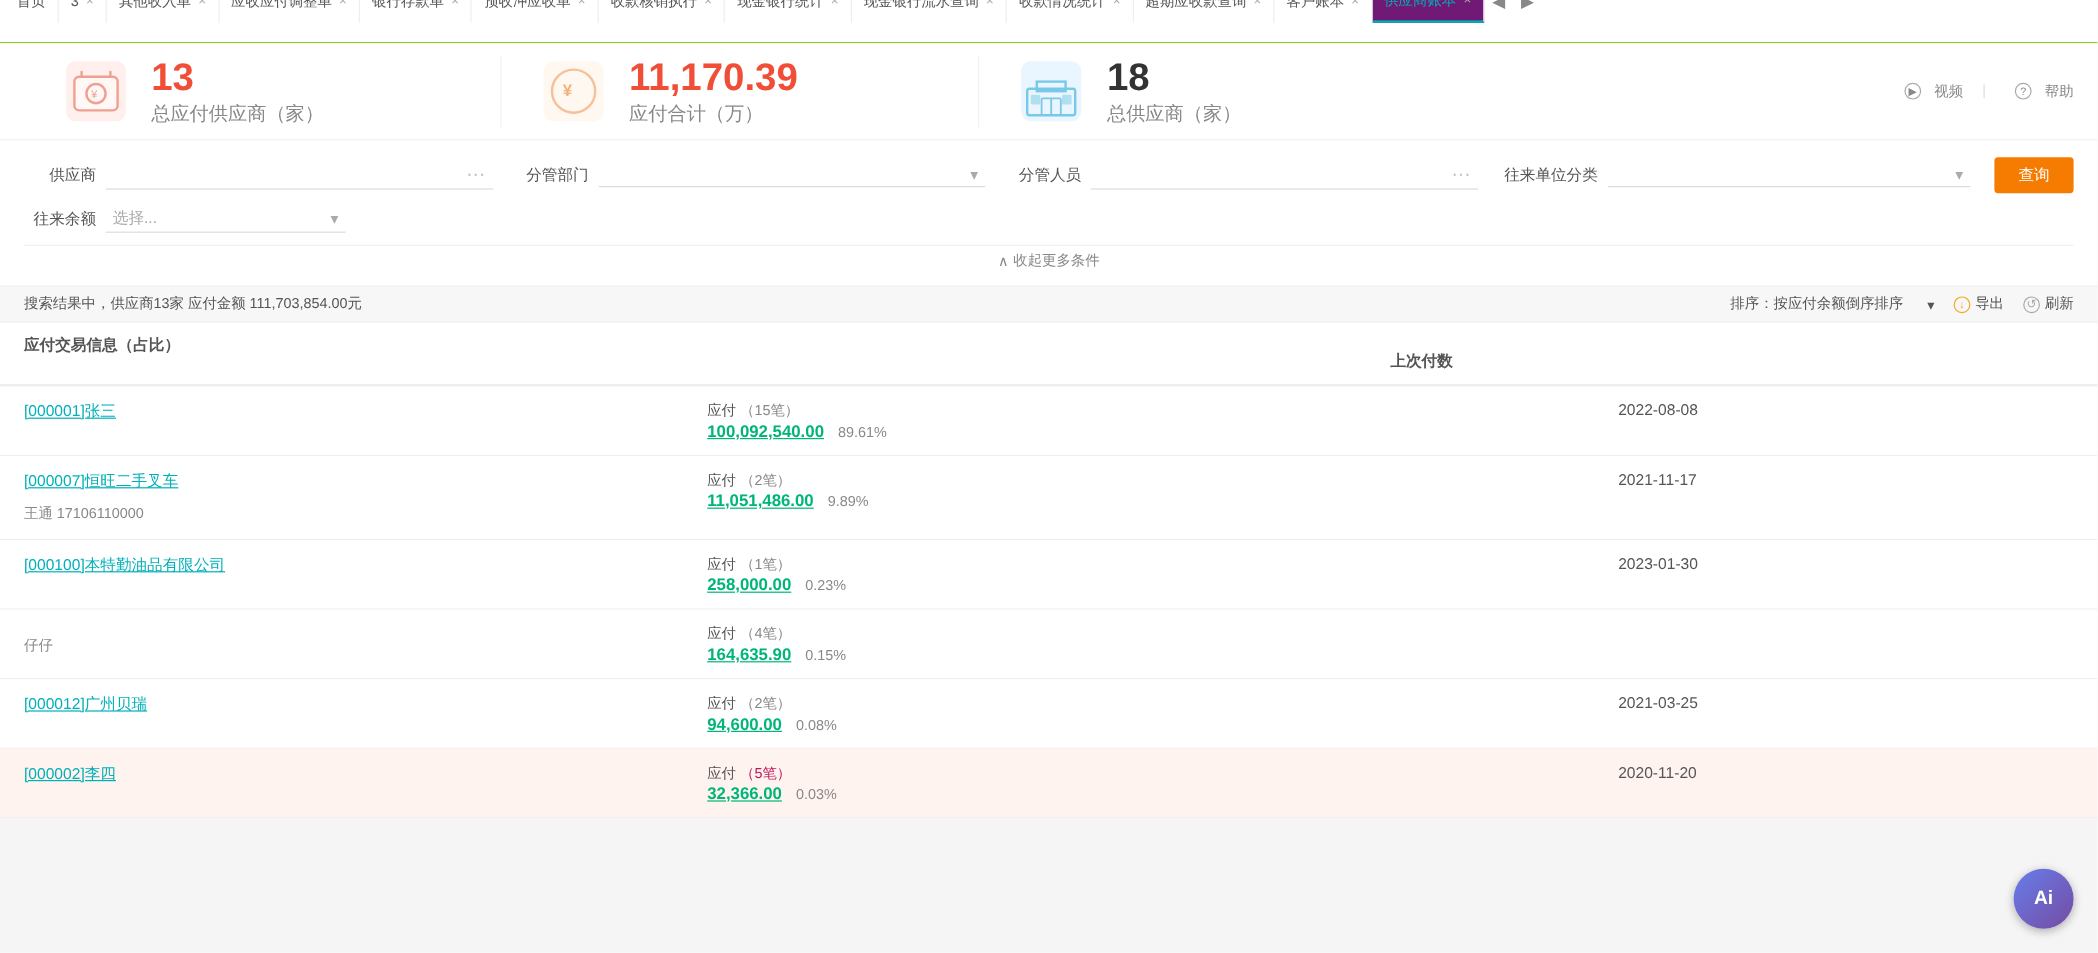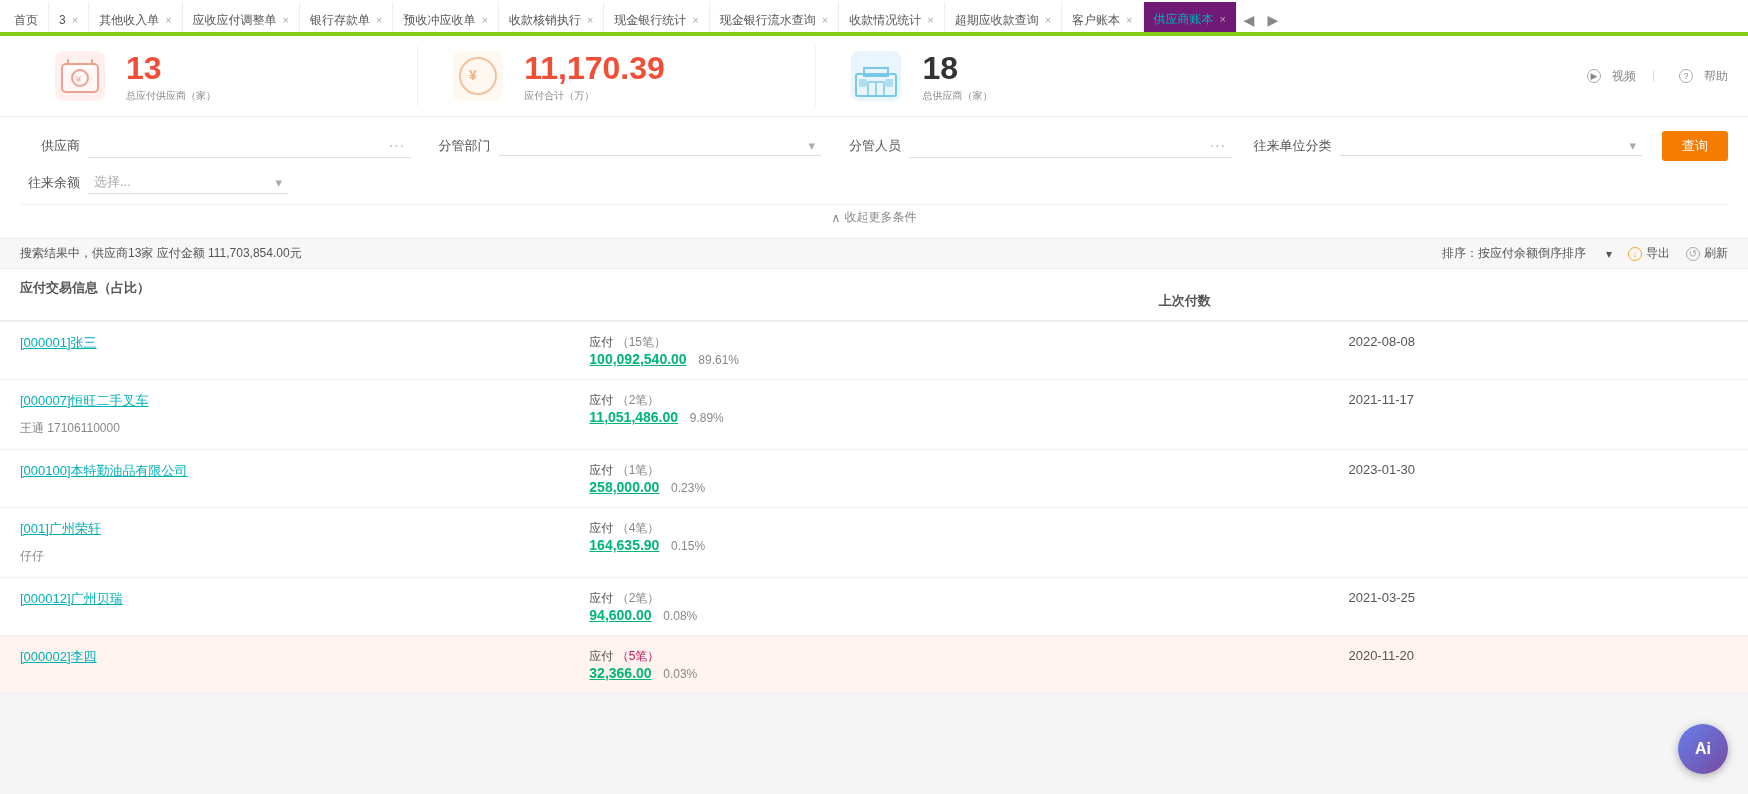"首页" .top-nav { align-items: flex-start -> flex-end; border-bottom: 4px solid #84cc16 -> 1px solid #84cc16; padding: 2px 4px -> 16px 4px }
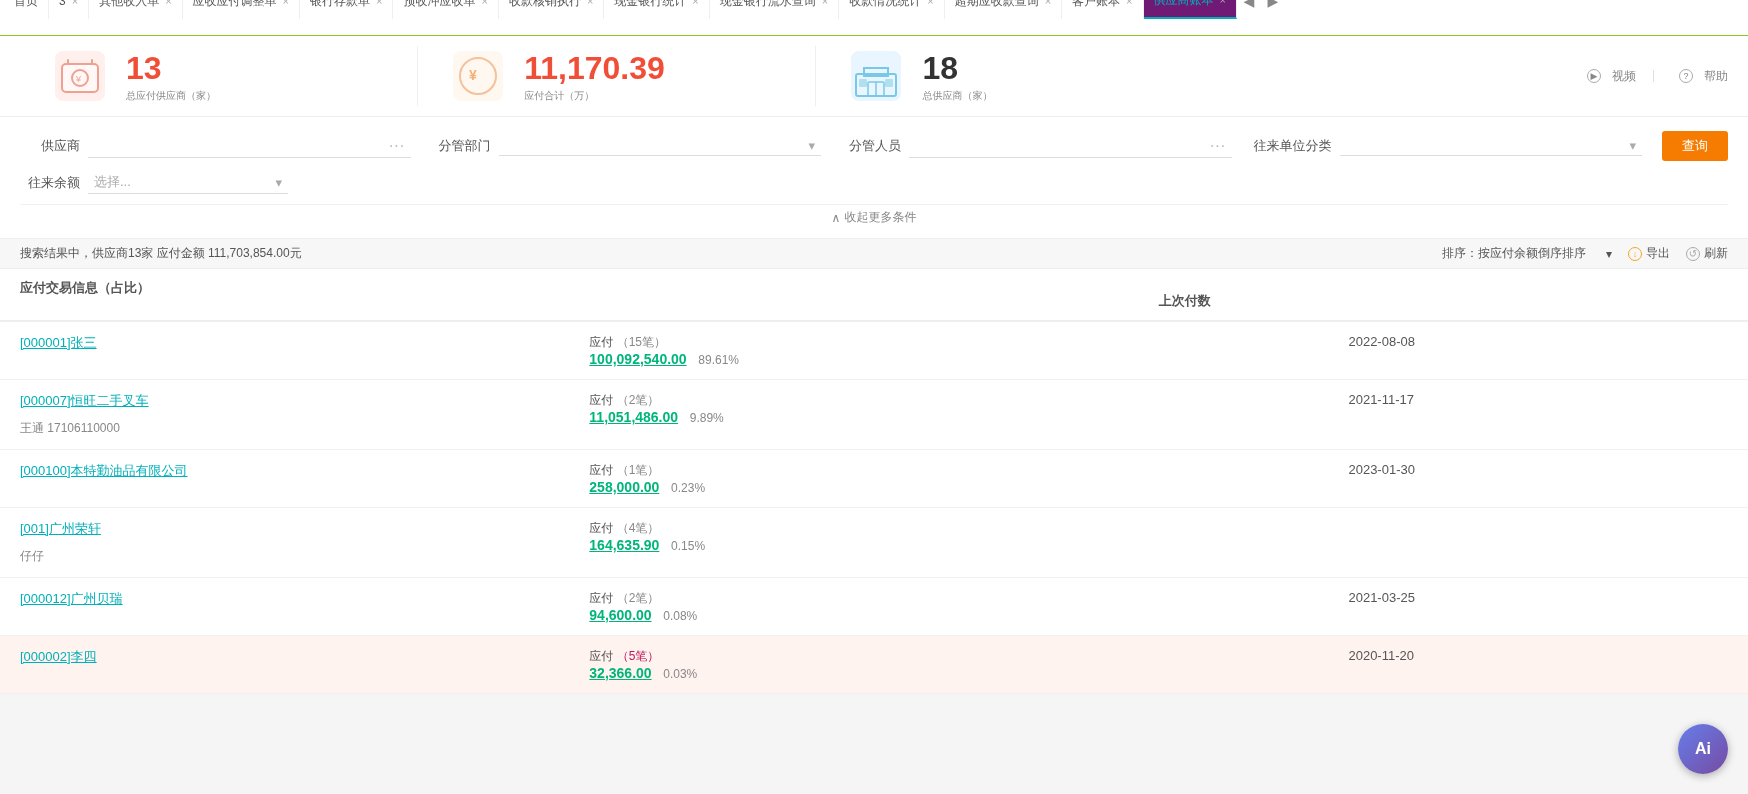"总应付供应商（家）" .summary-text .label { font-size: 10px -> 16px }
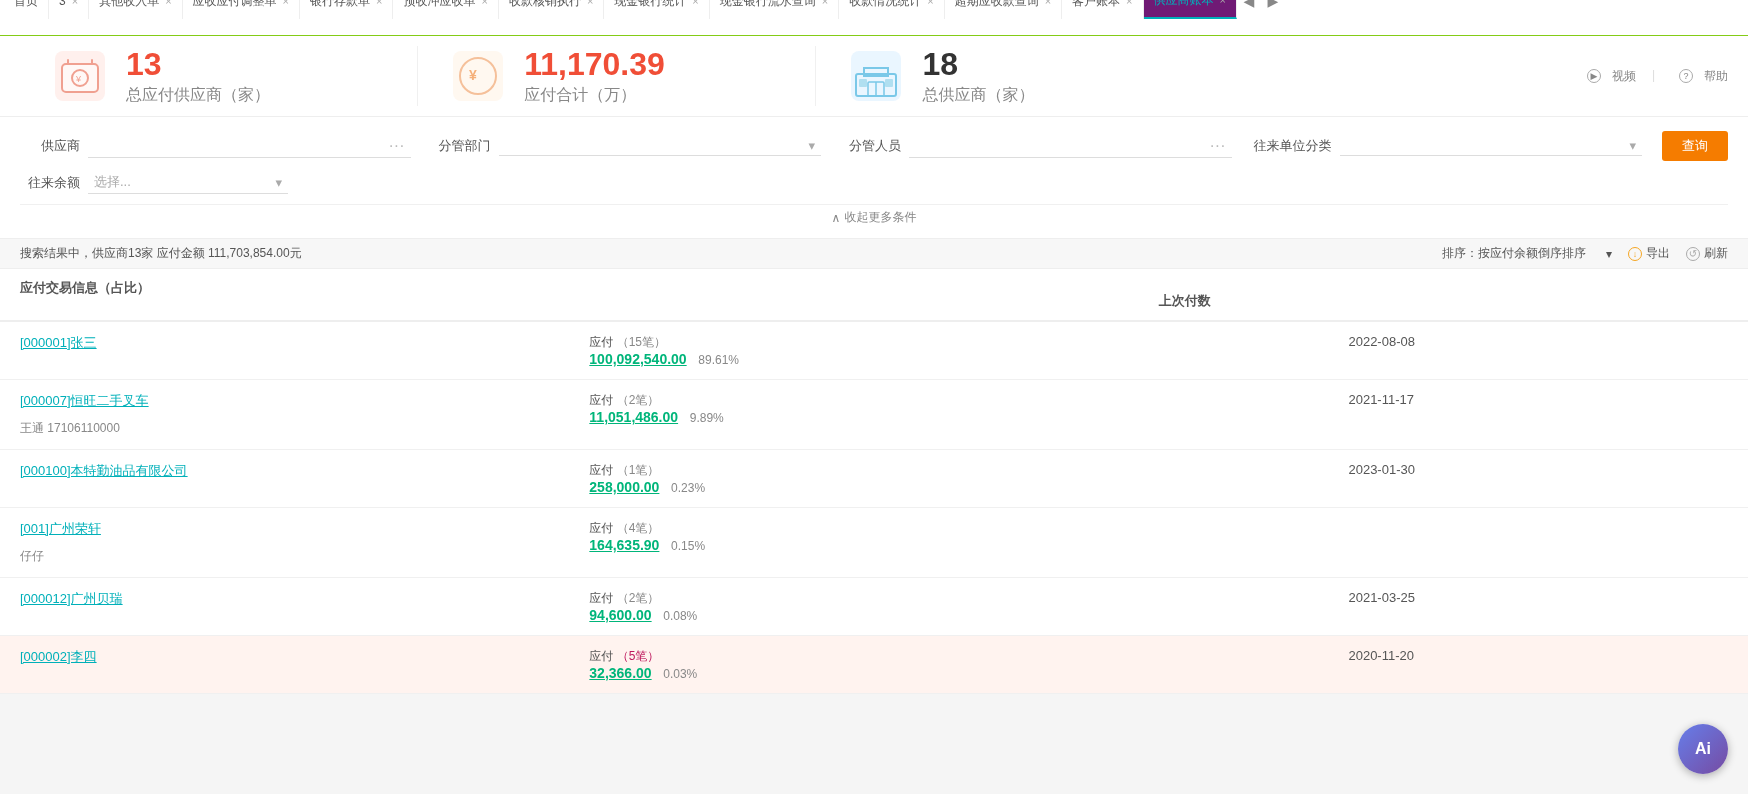"[001]广州荣轩" div { html: <div><a>[001]广州荣轩</a></div> -> none }
